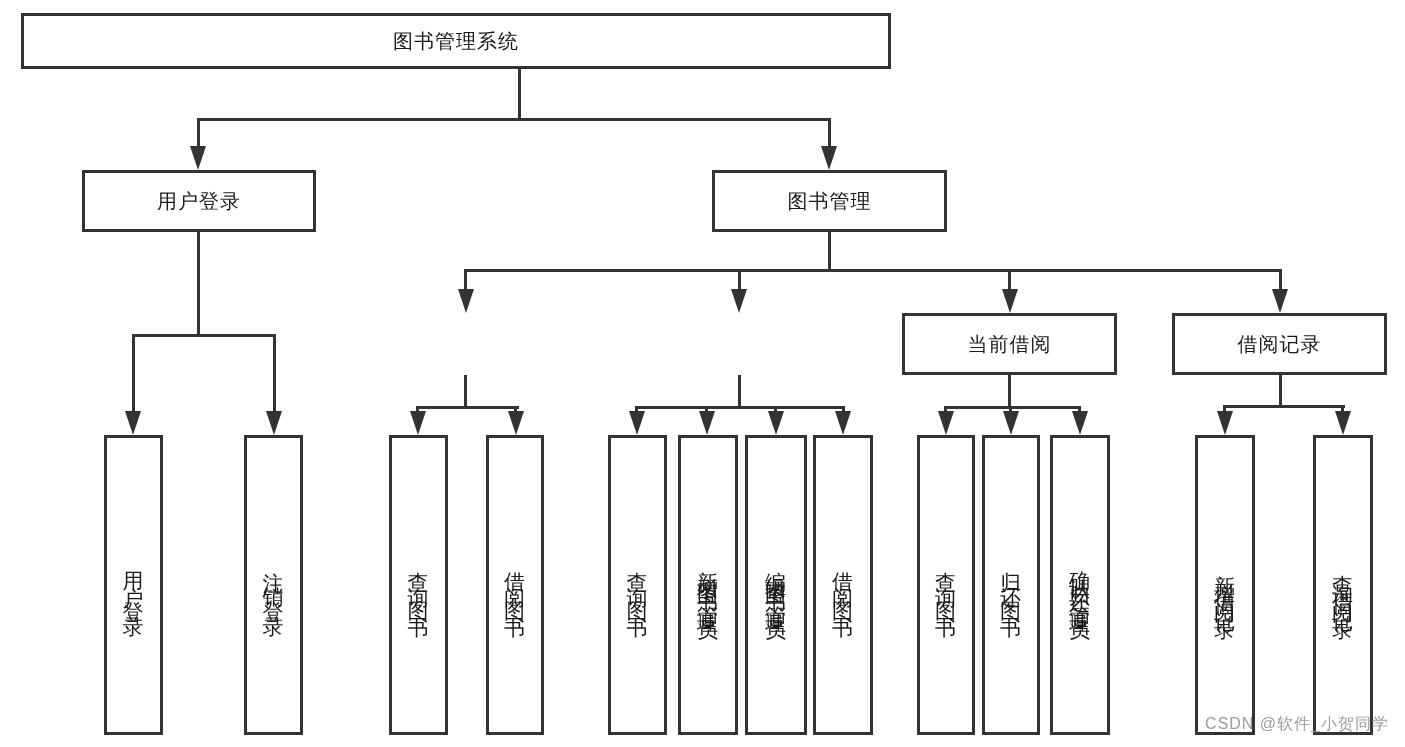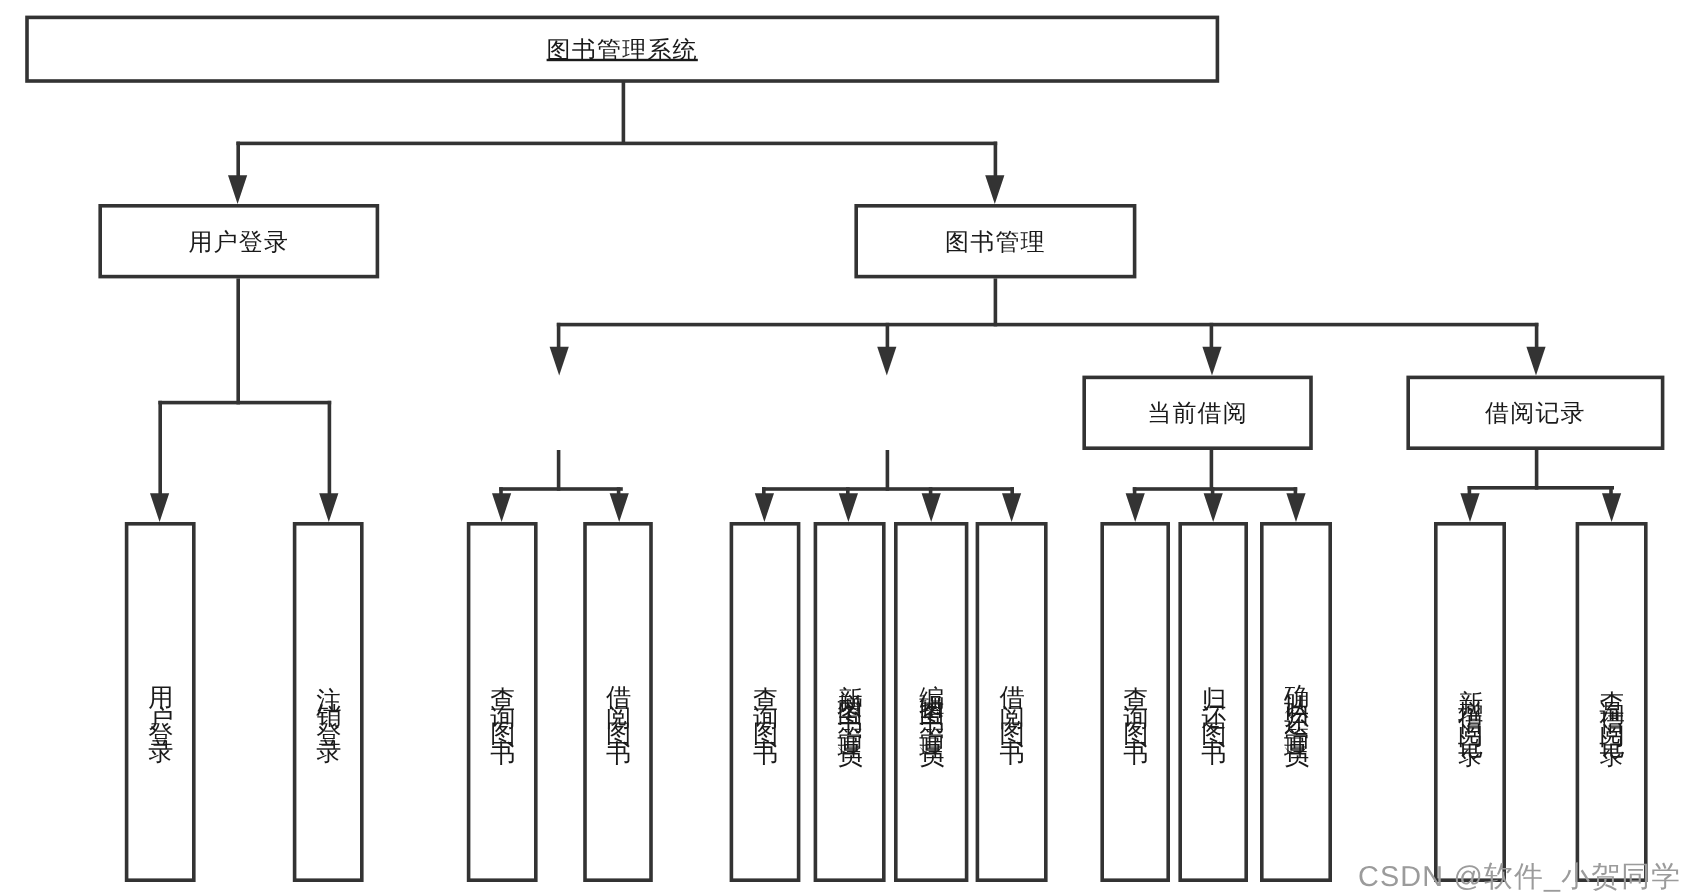"图书管理系统" div.node { text-decoration: underline -> none; width: 995px -> 870px }
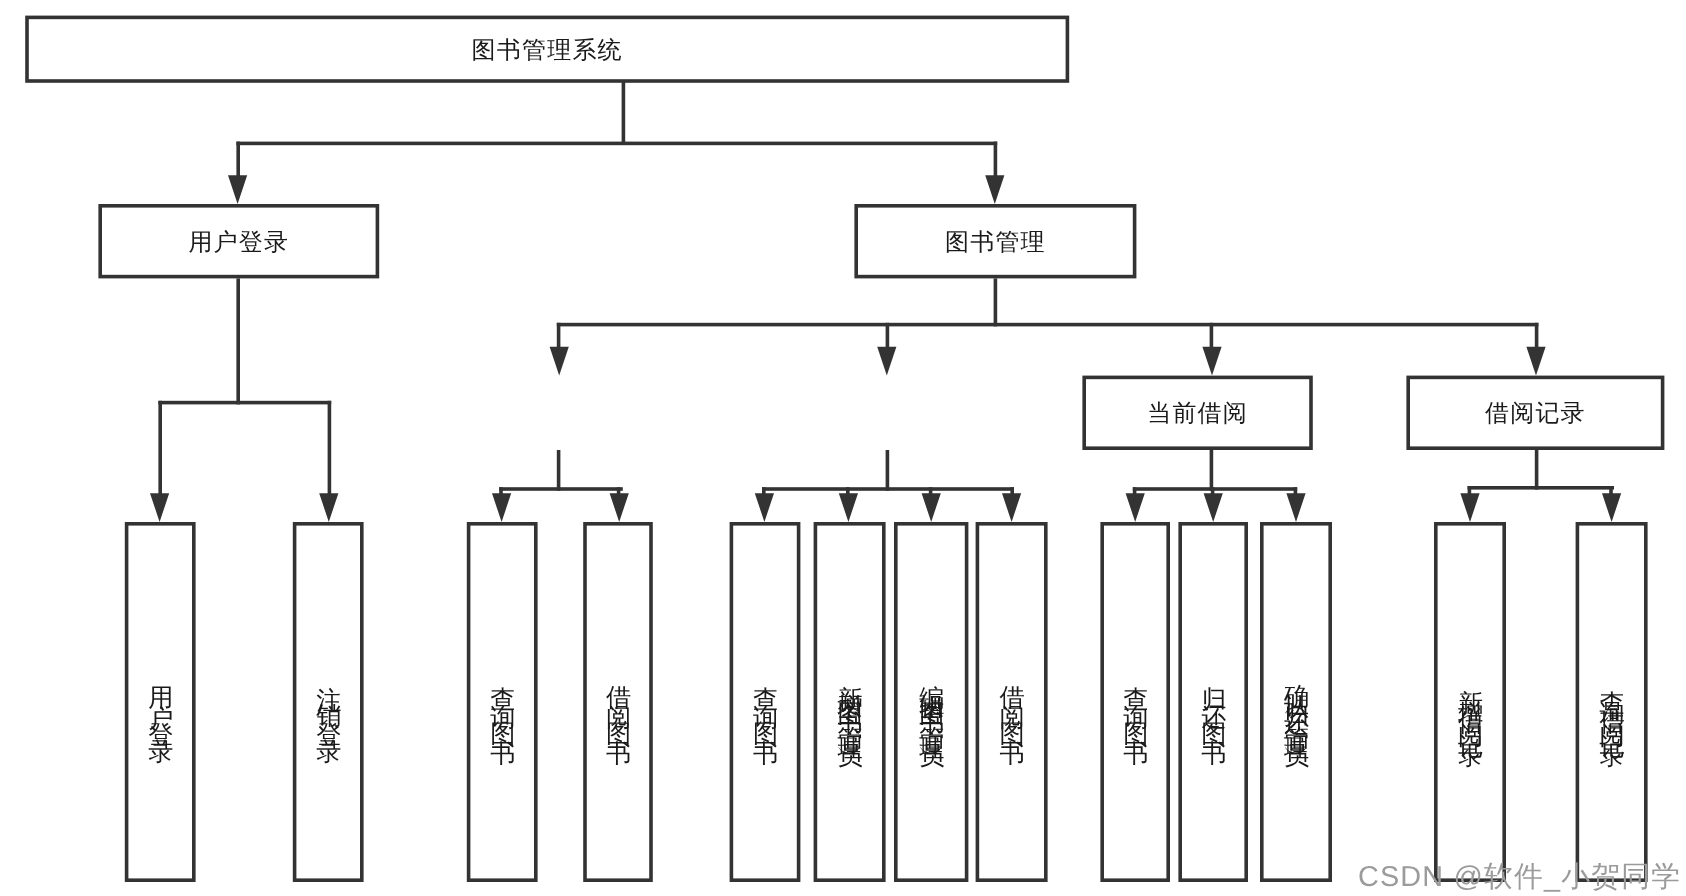"当前借阅" div.node { width: 192px -> 215px }
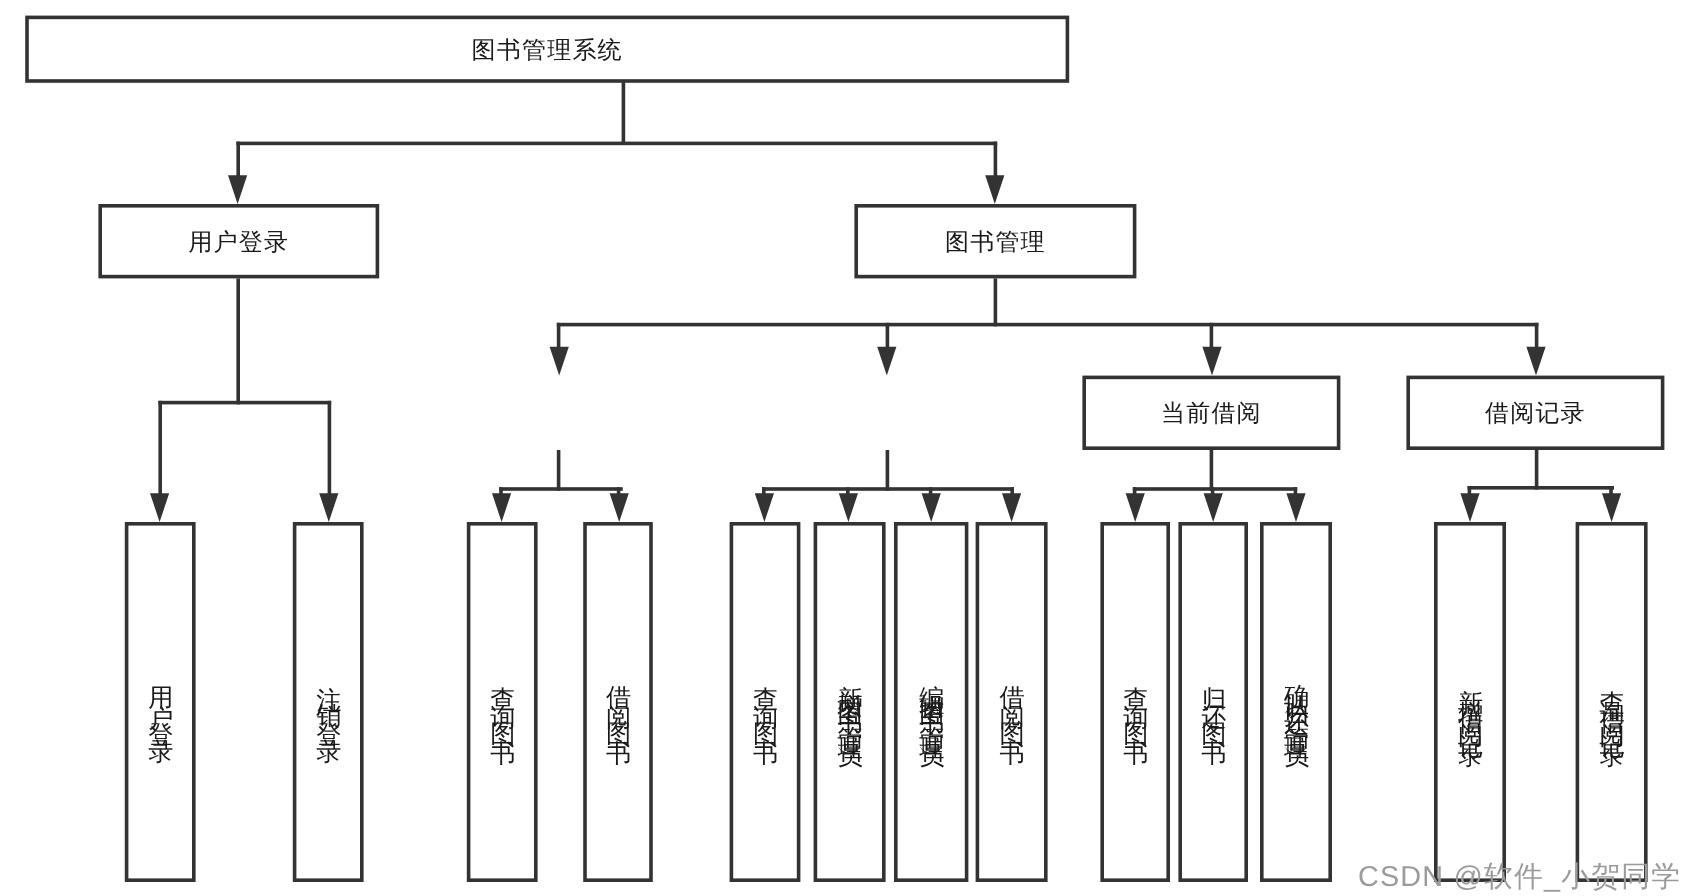"CSDN @软件_小贺同学" .watermark { font-size: 24px -> 16px; right: 4px -> 16px }
